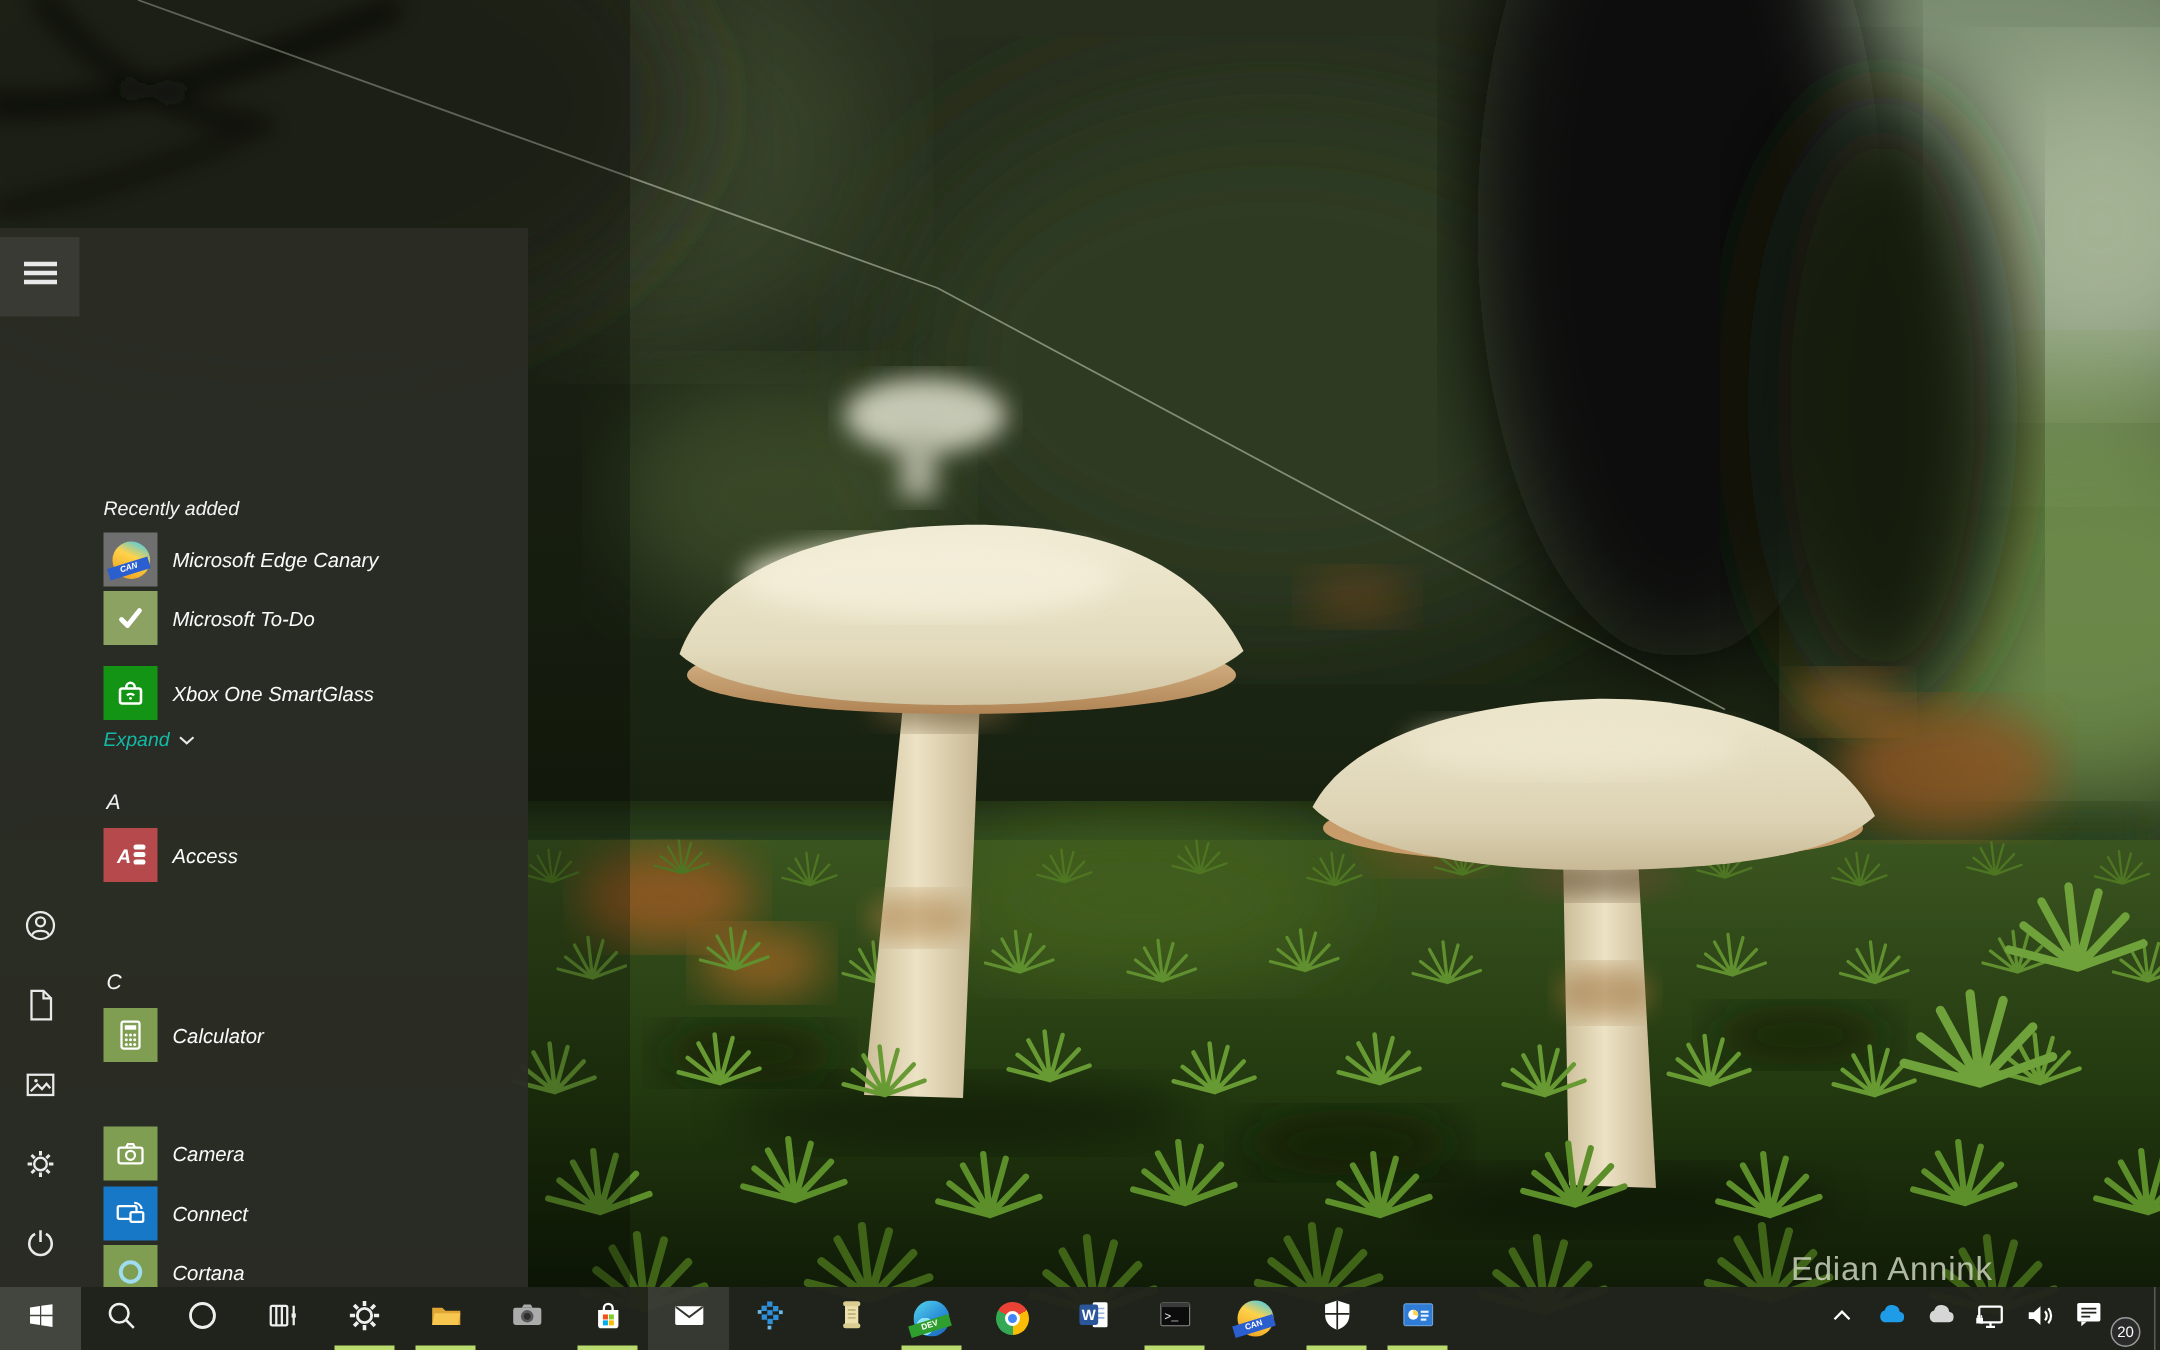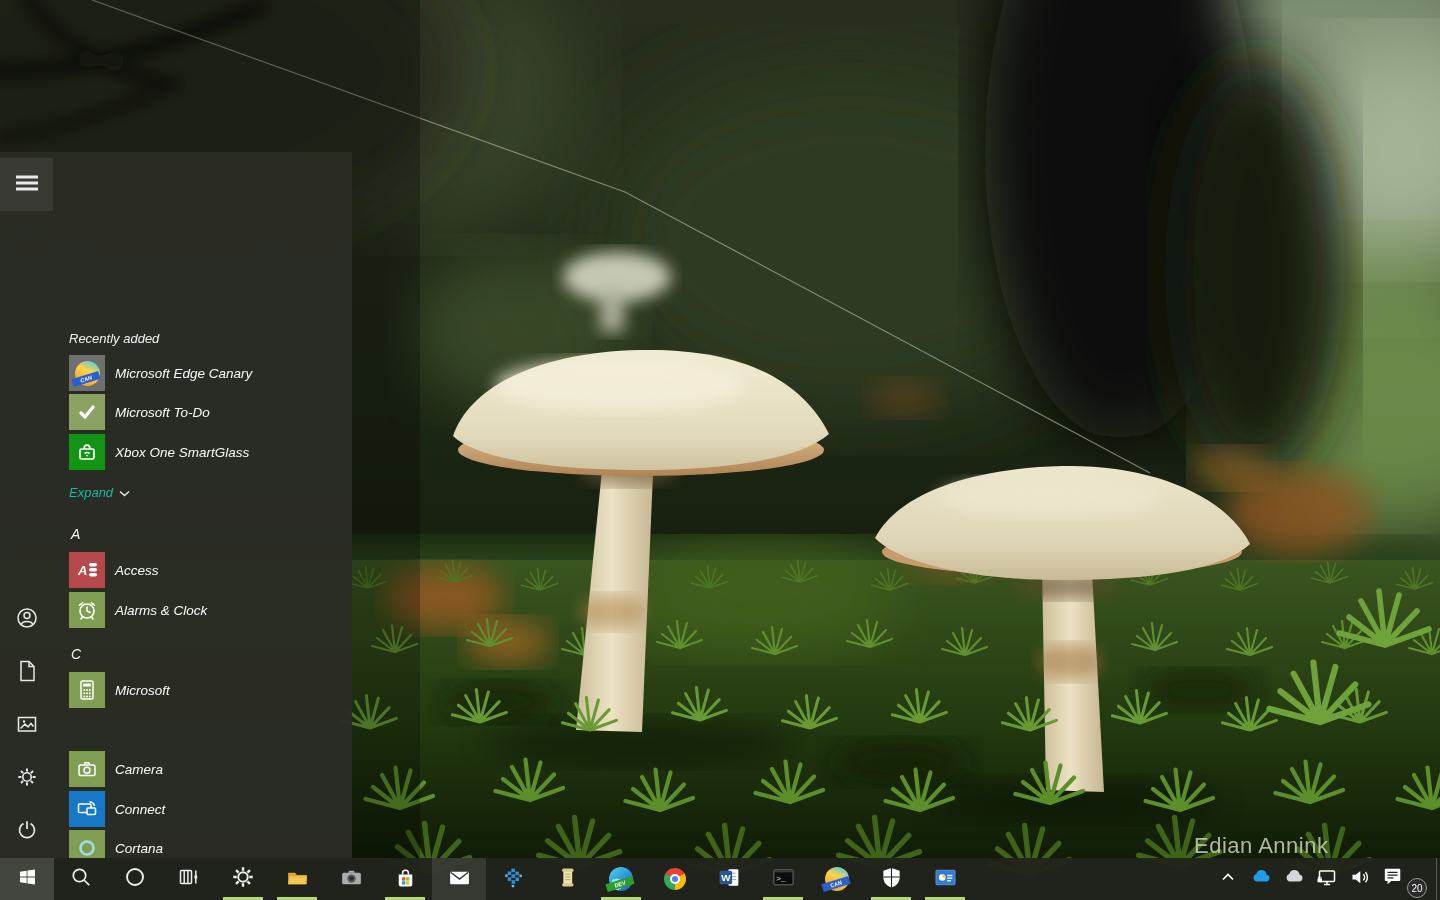"Xbox One SmartGlass" div.sm-row { top: 282px -> 292px }
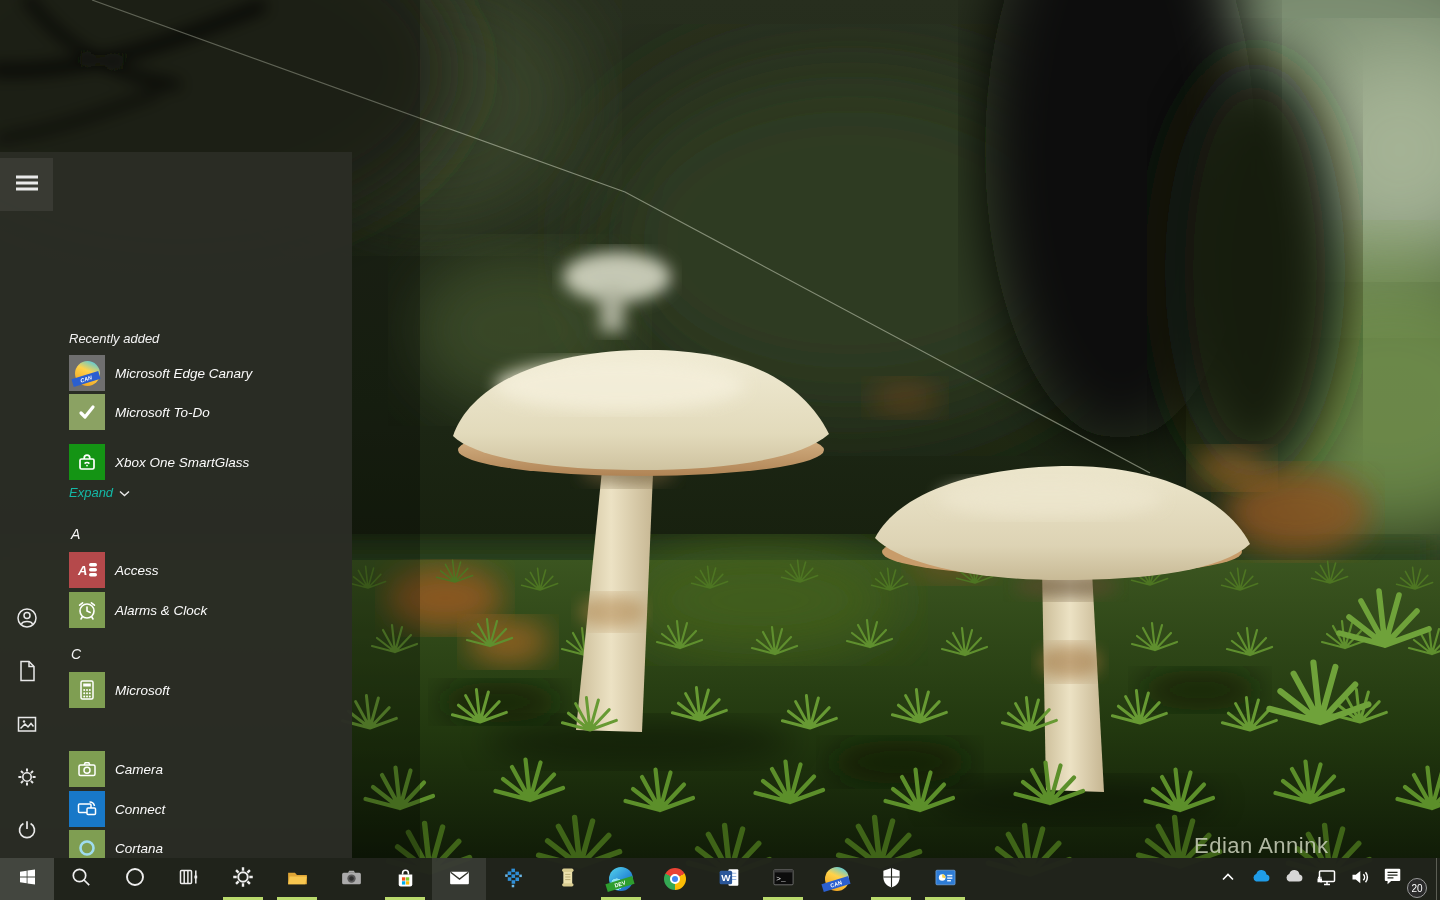"Alarms & Clock" div.sm-row { html: <div> <span> <svg> <circle></circle> <path></path> <path></path> </svg> </span> <span>Alarms &amp; Clock</span> </div> -> none }
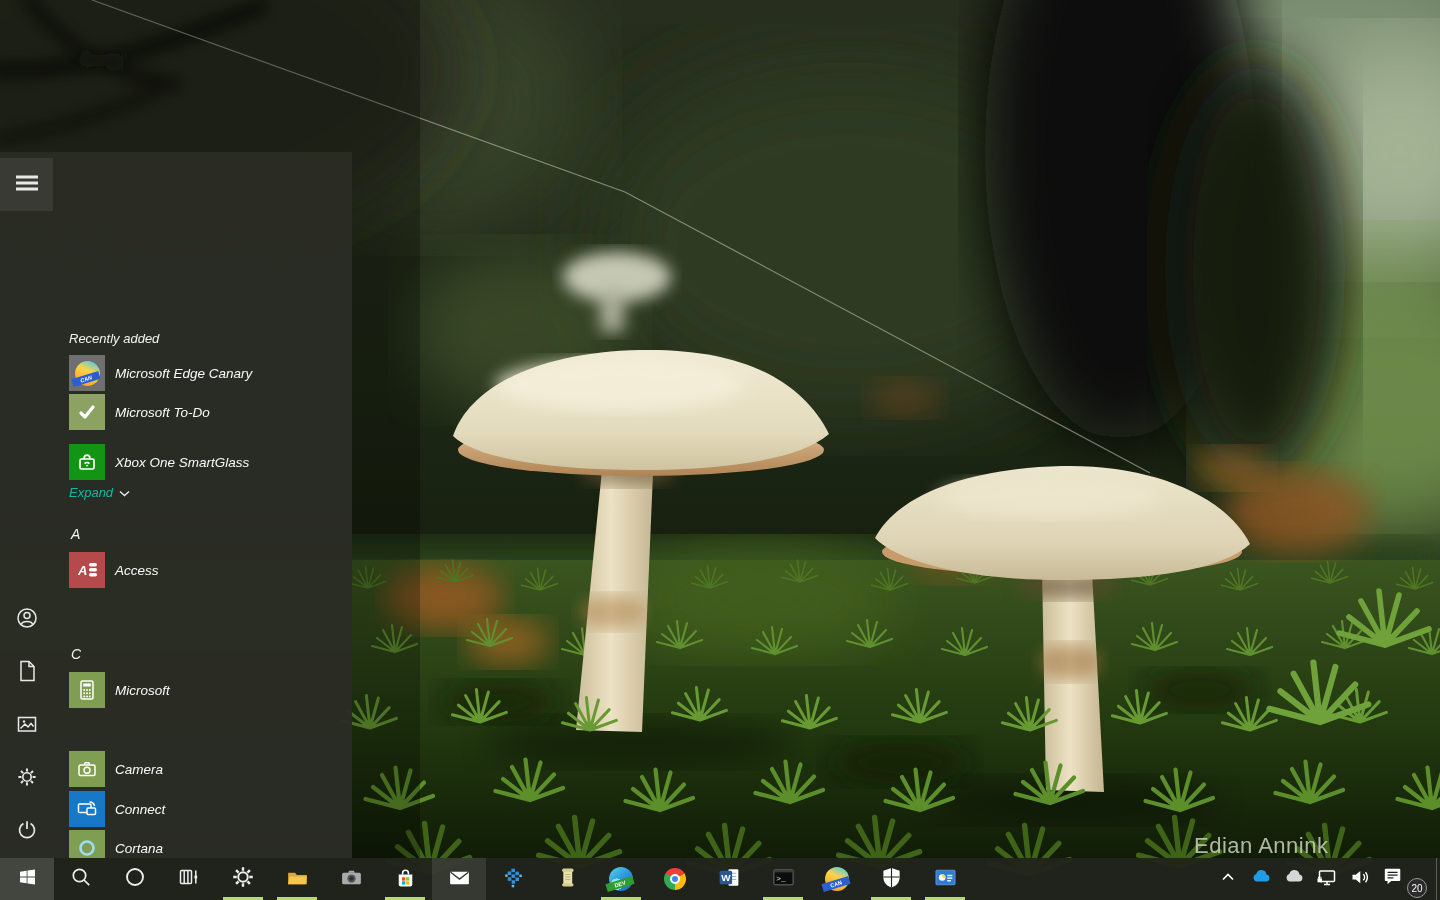"Microsoft" span.sm-label { text: Microsoft -> Calculator }
